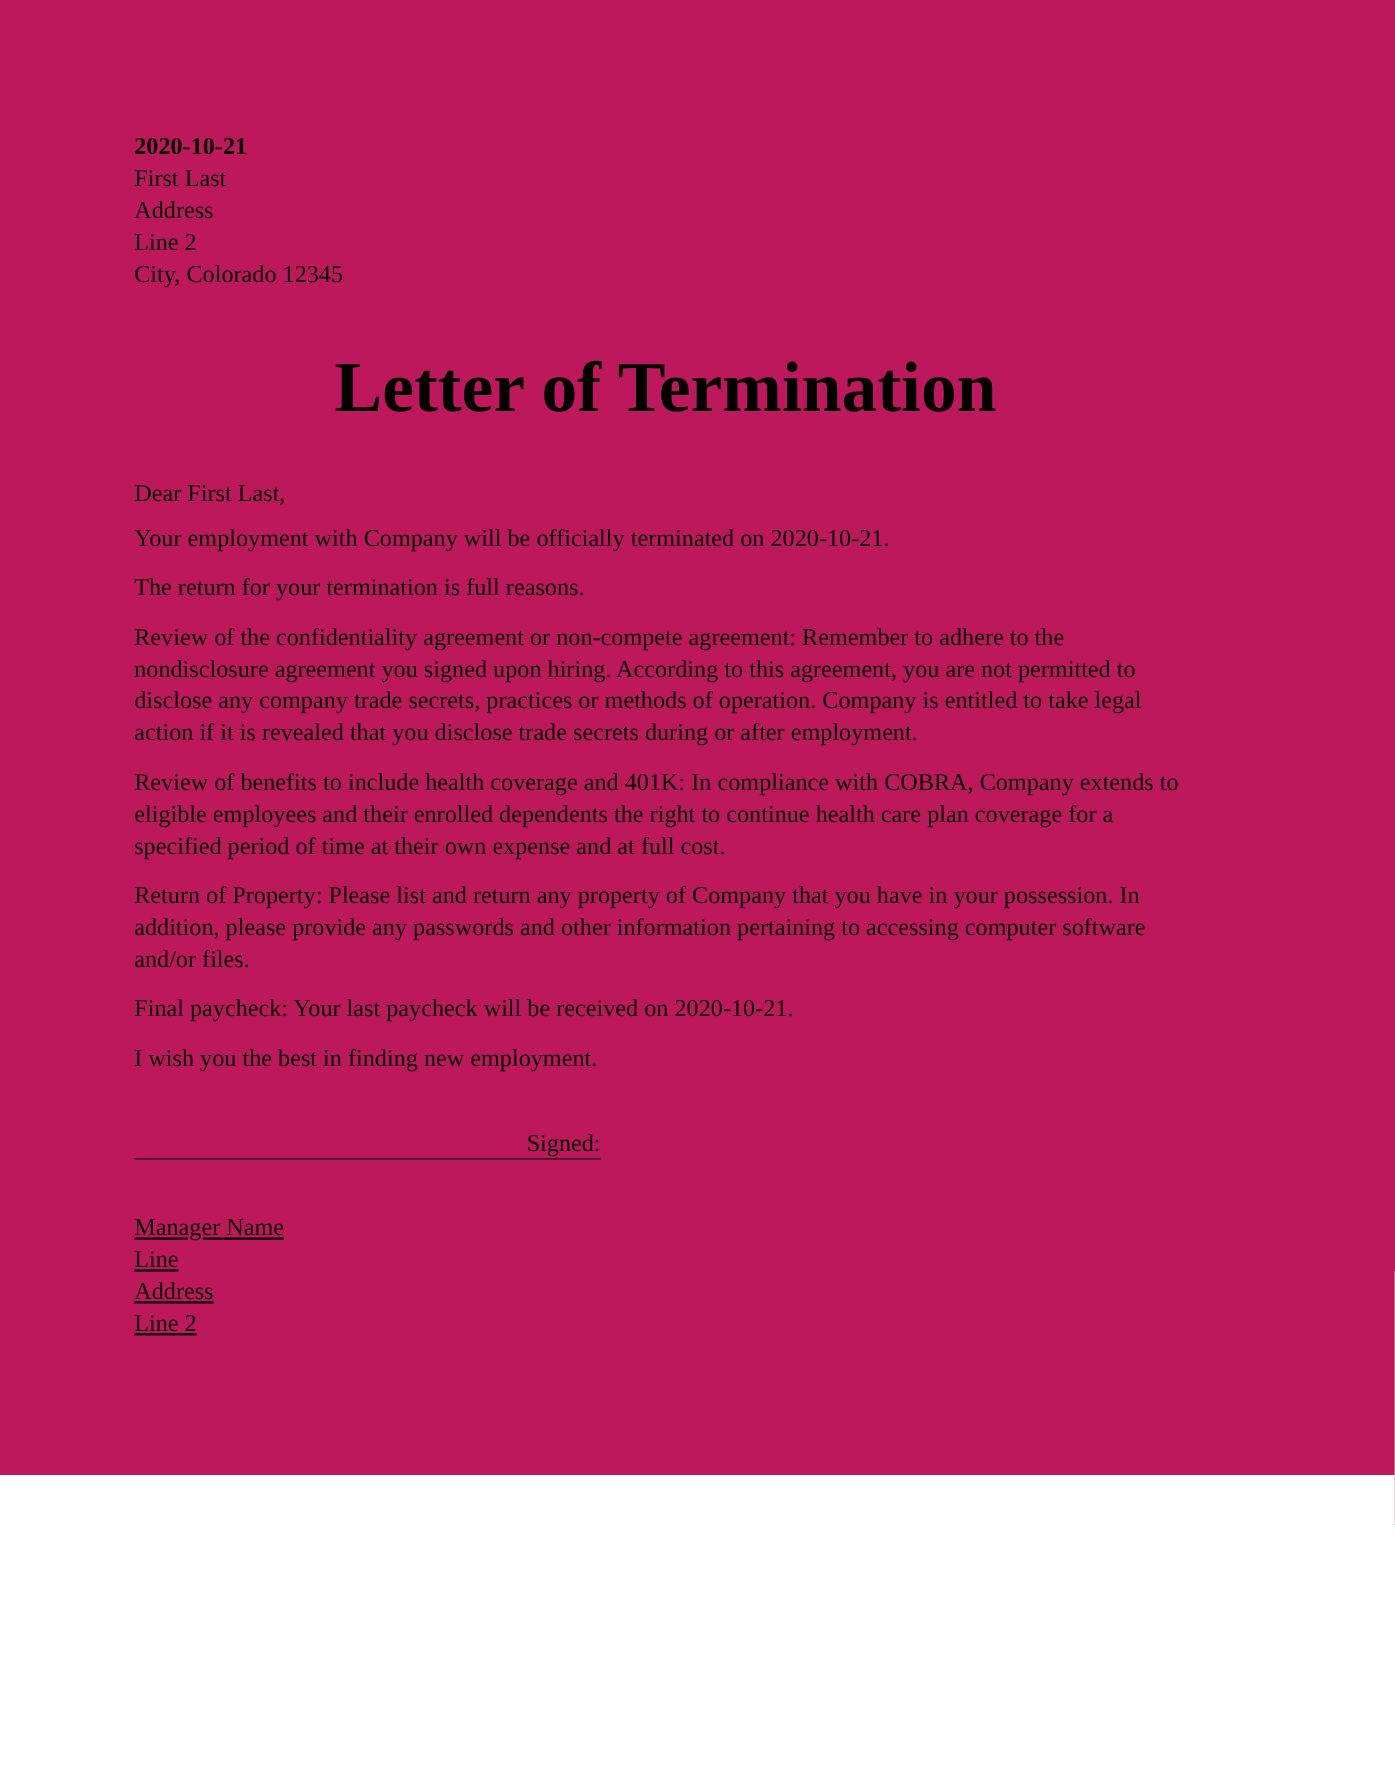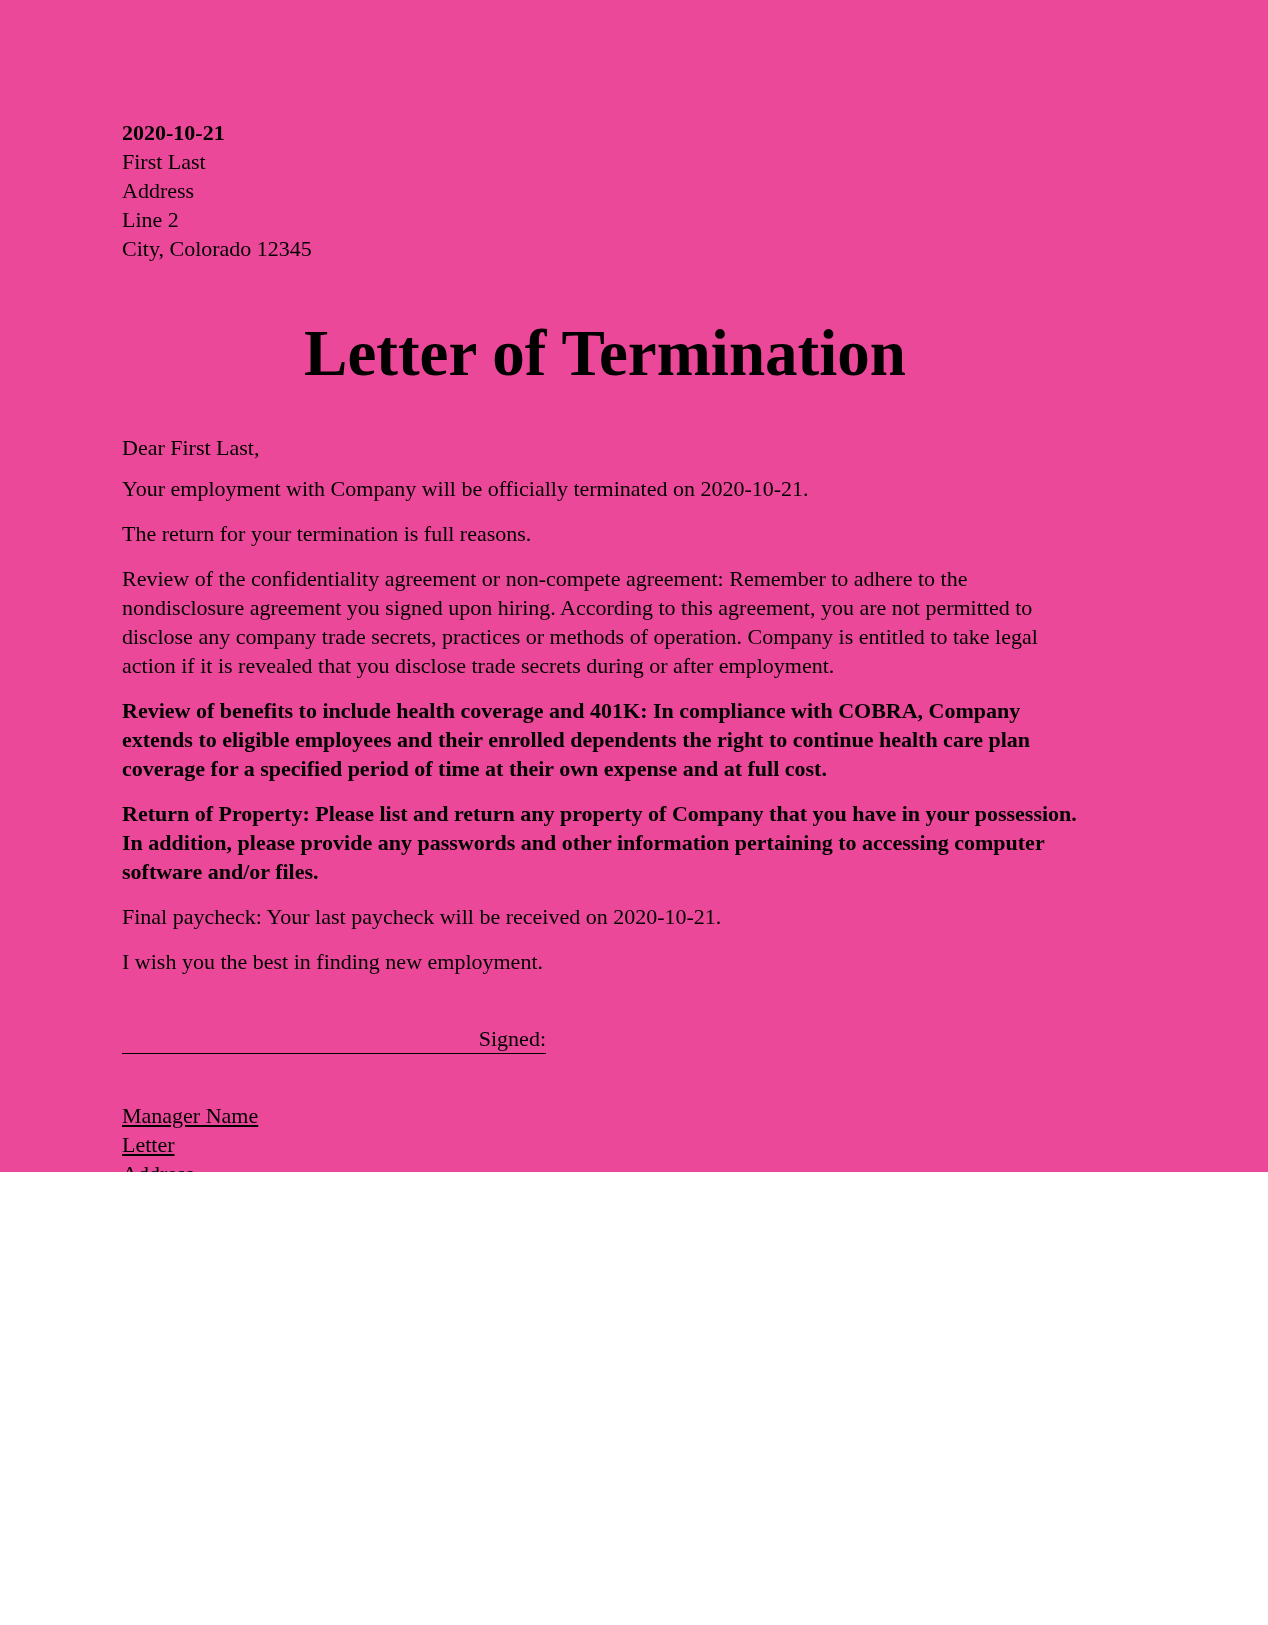"2020-10-21" .page { background: #ec4899 -> #be185d; height: 1172px -> 1341px }
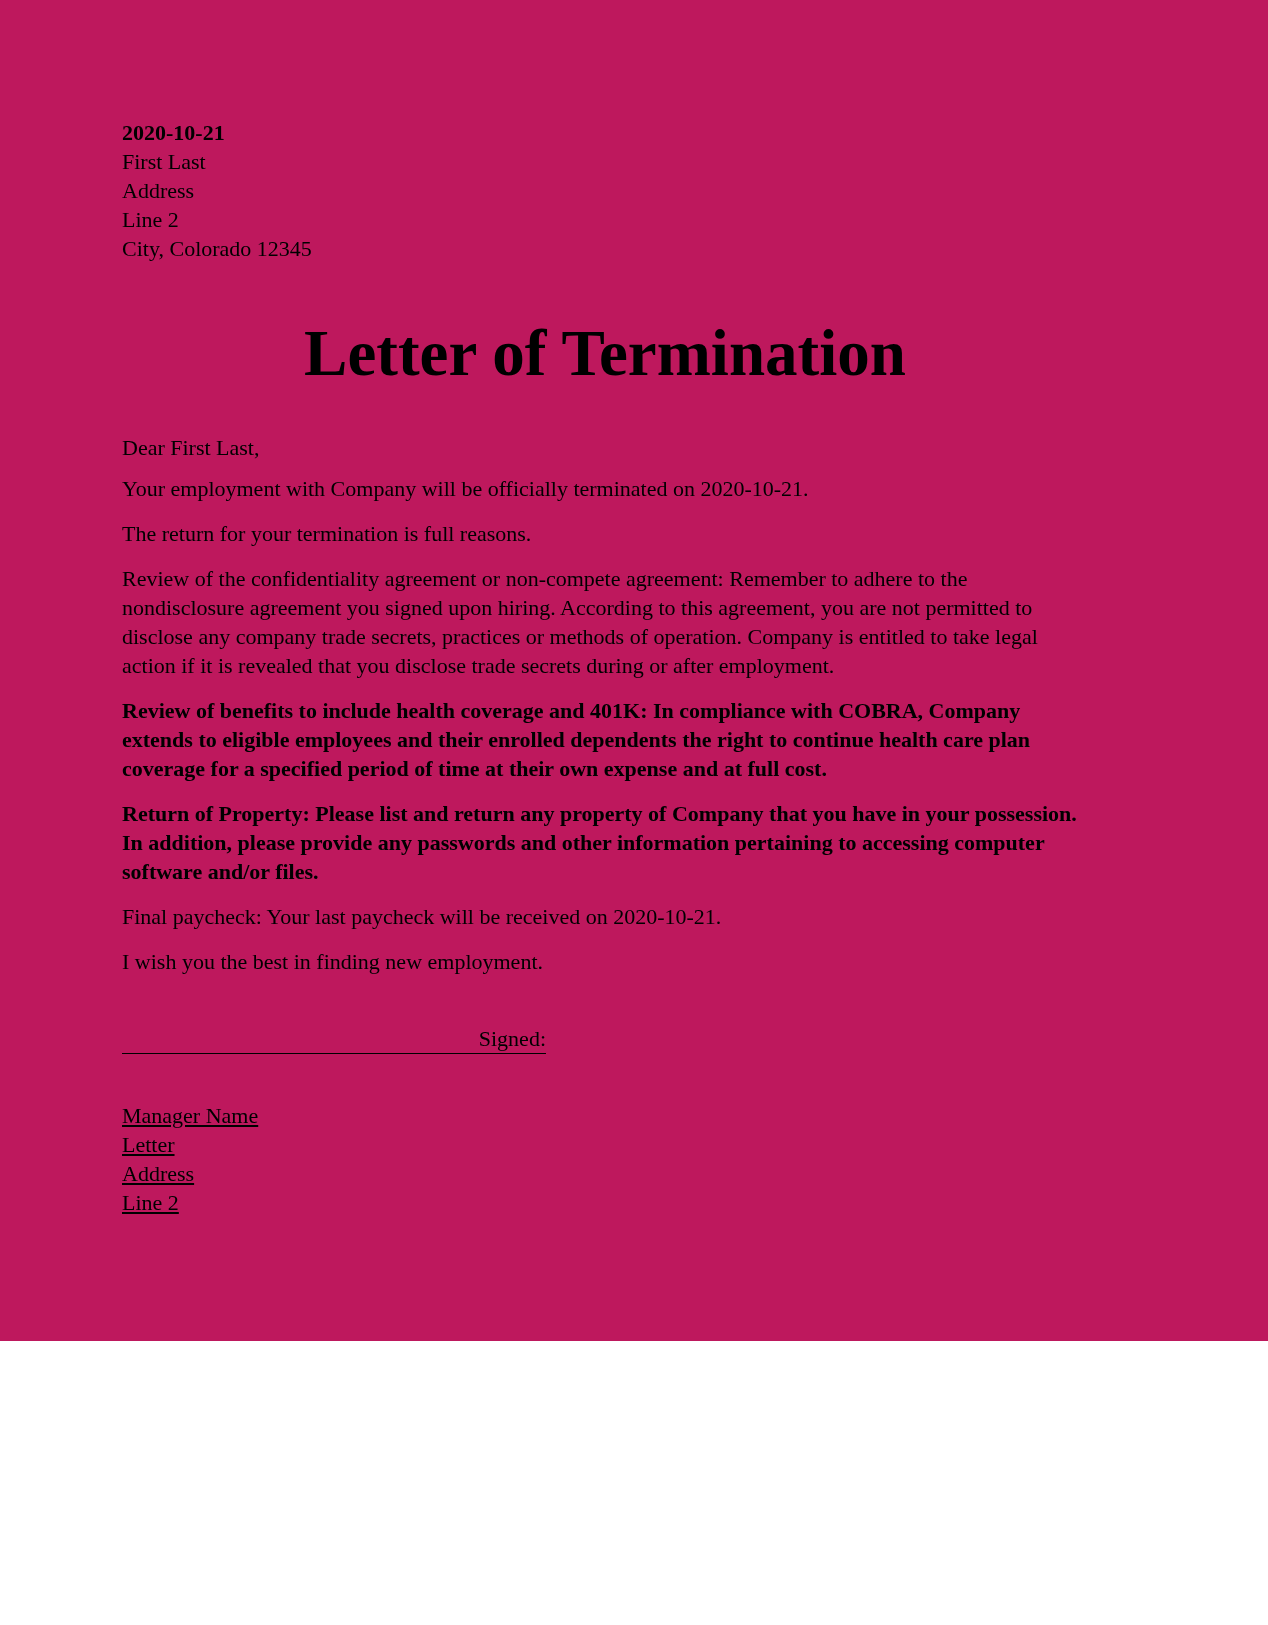"Review of benefits to include" p.gap-before { font-weight: bold -> none }
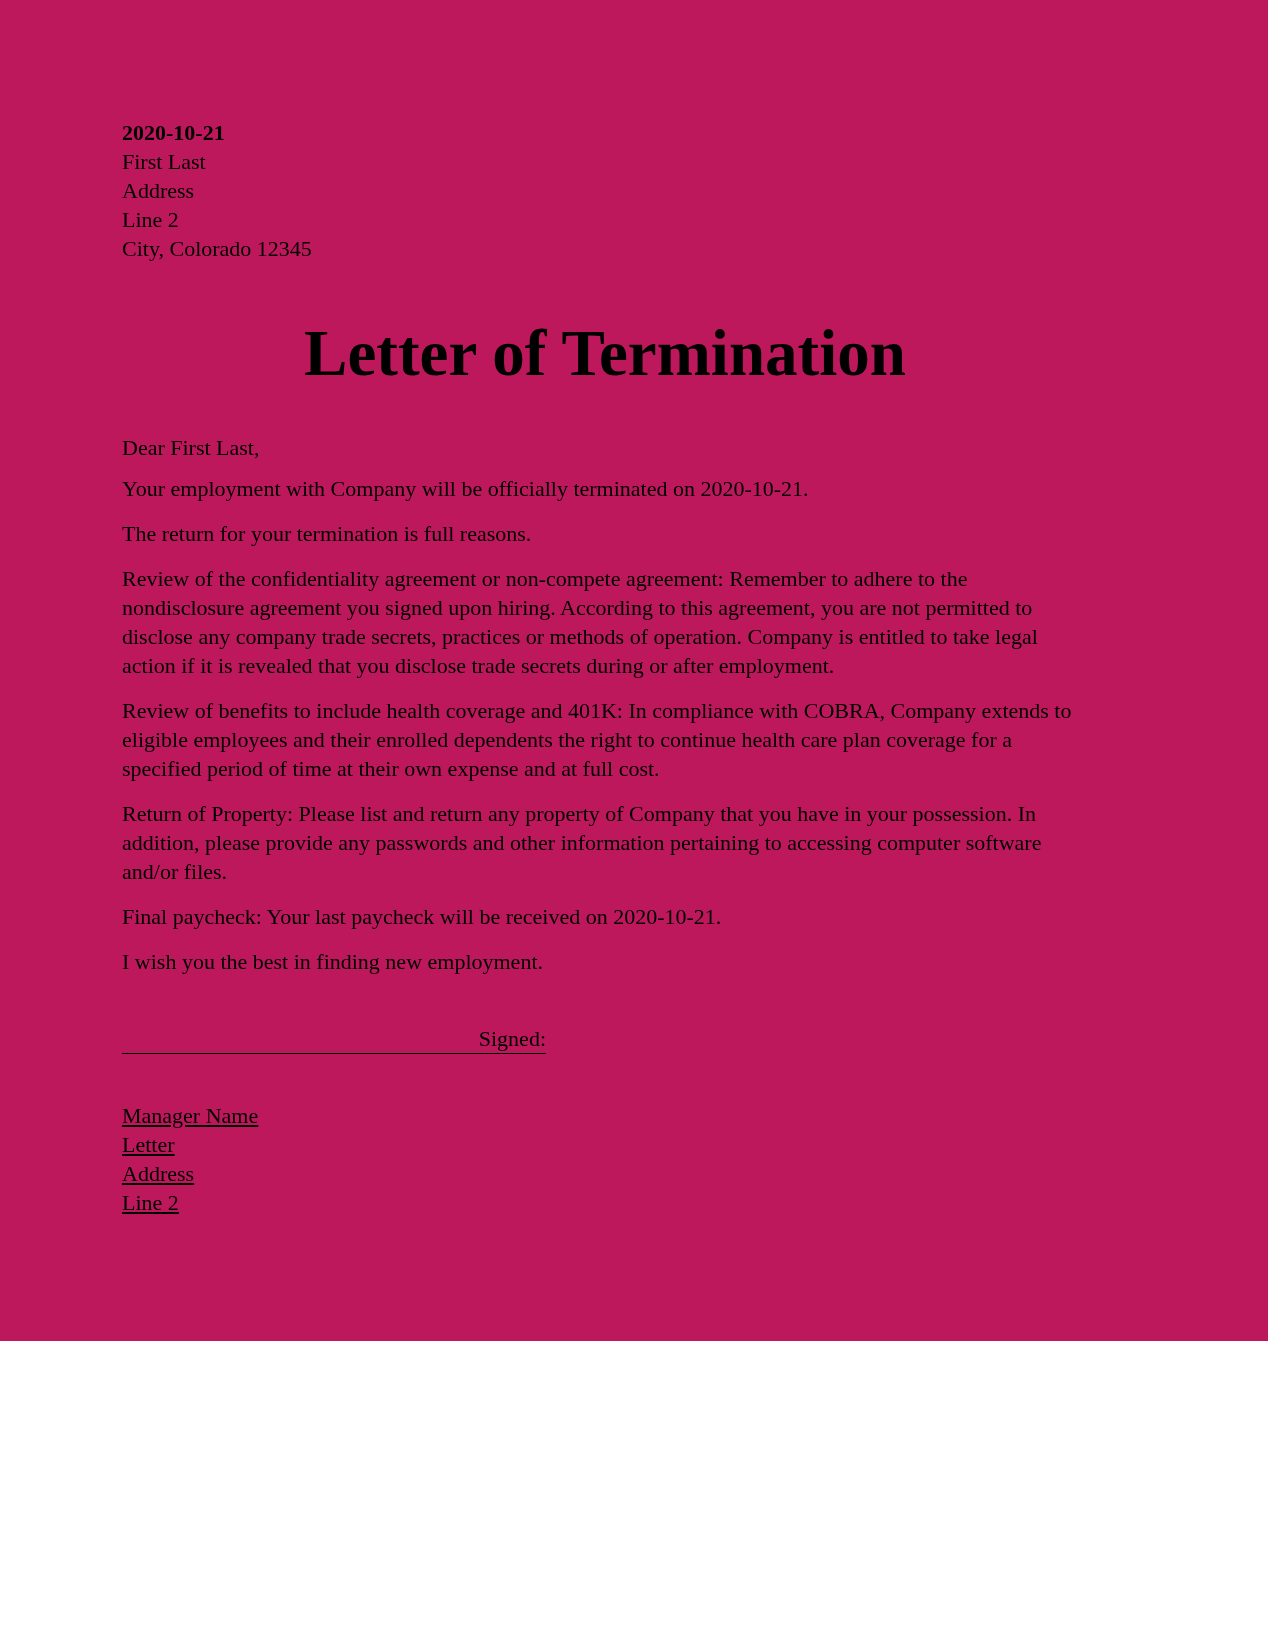"Letter" div { text: Letter -> Line }
